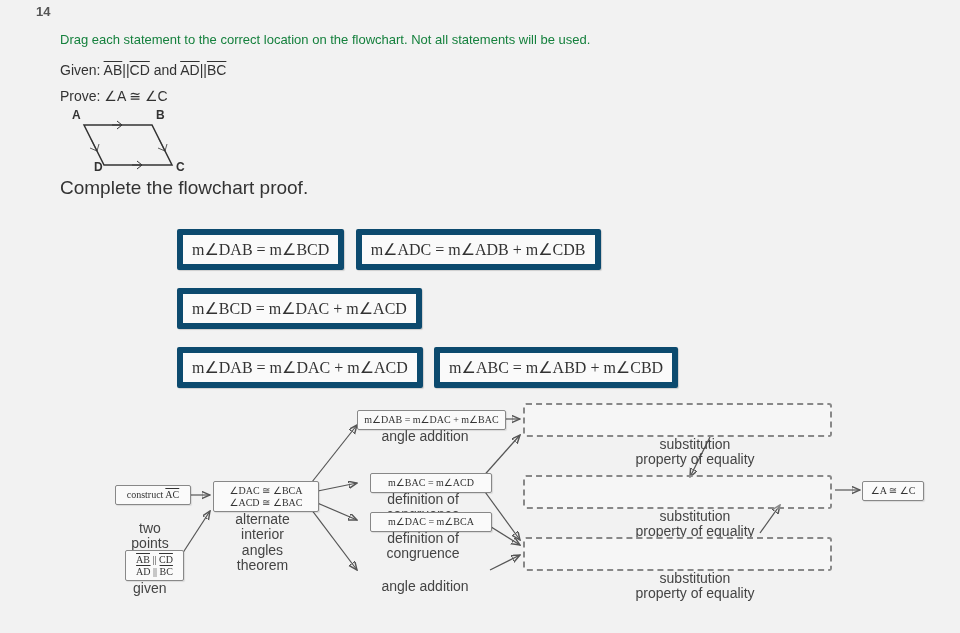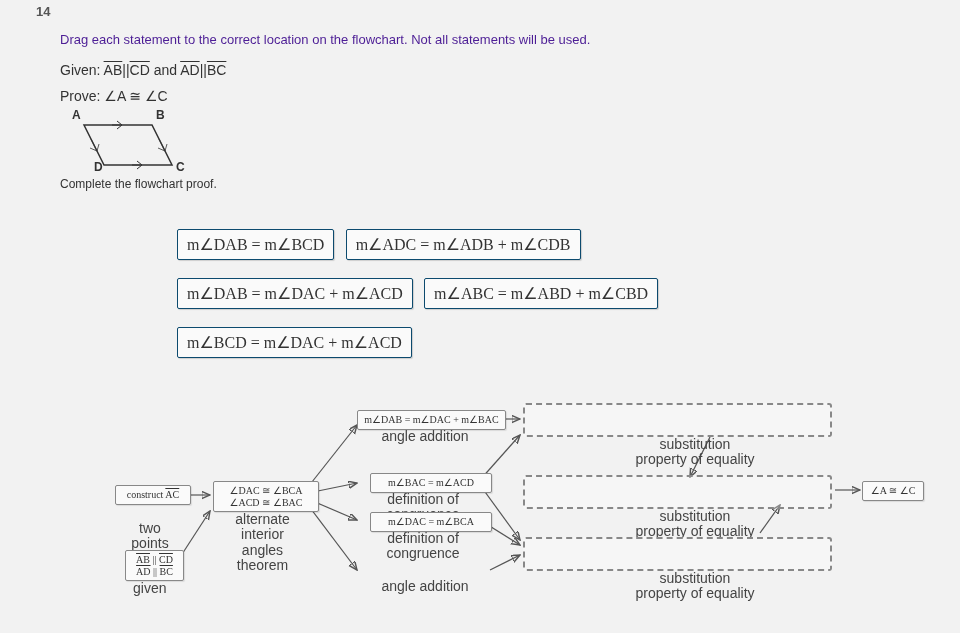"Drag each statement to the" .instr { color: #4c1d95 -> #15803d }
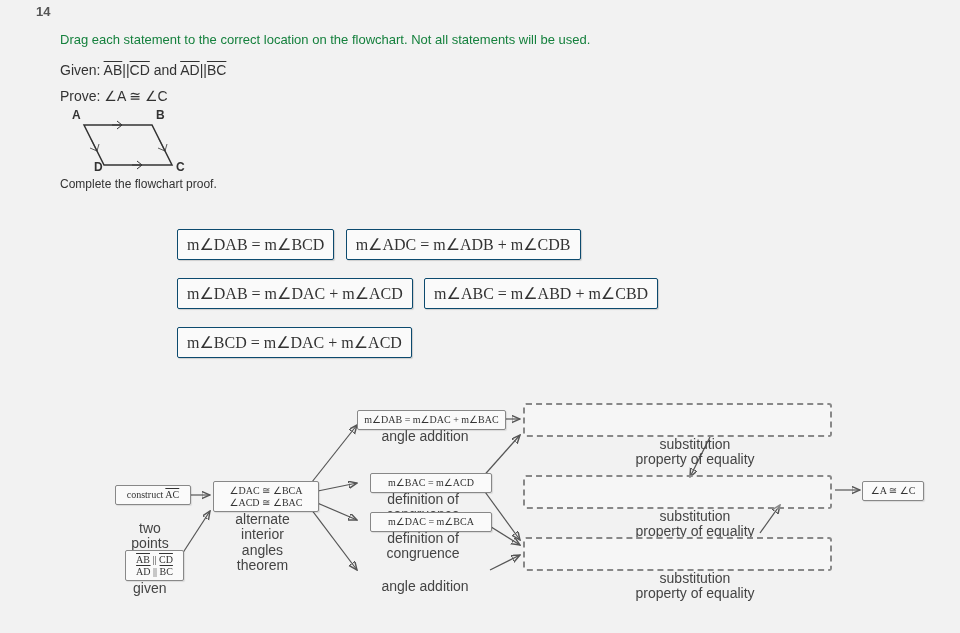"Complete the flowchart proof." .complete { font-size: 12px -> 19px }
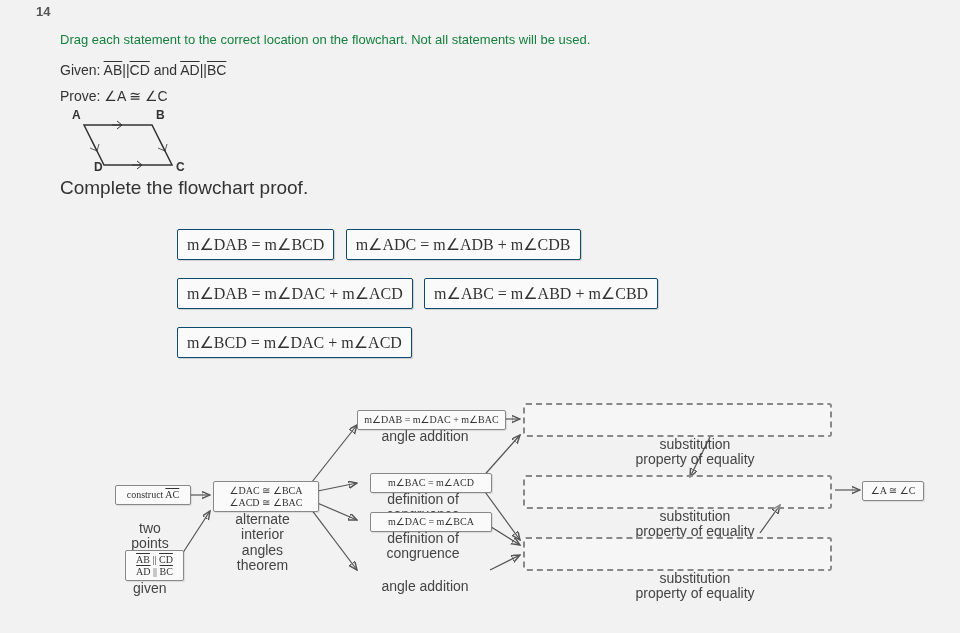"m∠DAB = m∠BCD" .drag-item { border: 1px solid #0c4a6e -> 6px solid #0c4a6e }
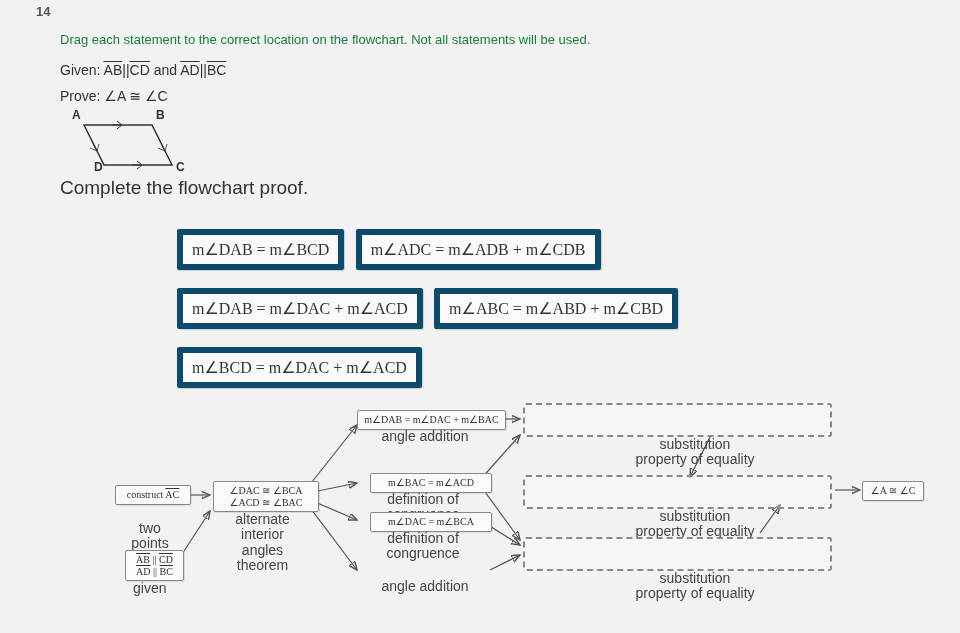"m∠DAB = m∠DAC + m∠ACD" div { order: before "m∠BCD = m∠DAC + m∠ACD" -> after "m∠BCD = m∠DAC + m∠ACD" }
